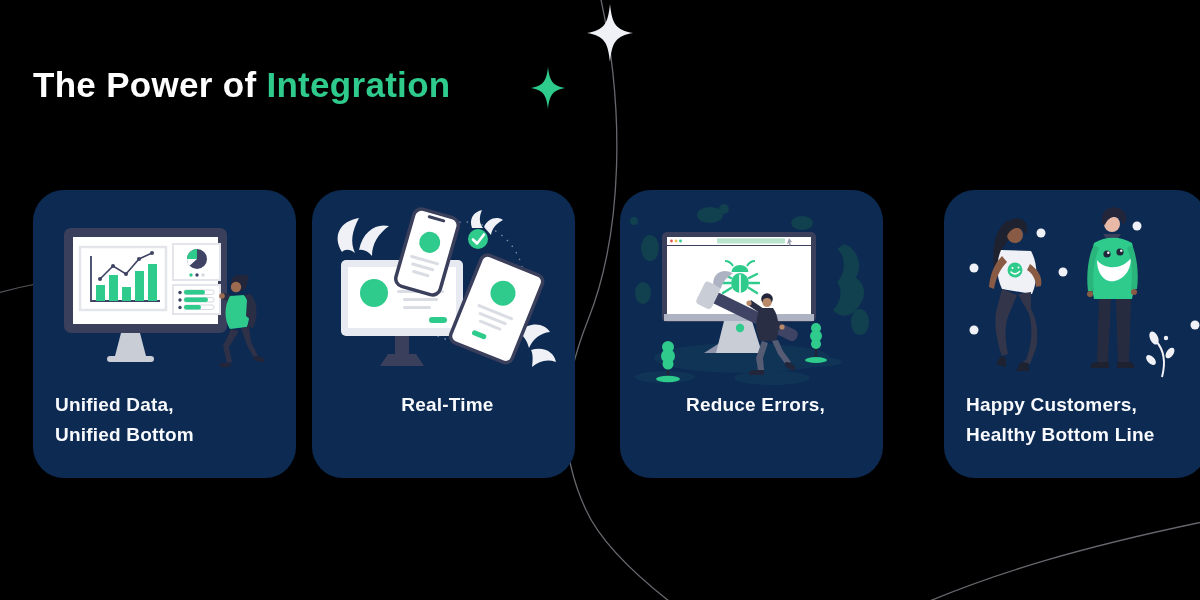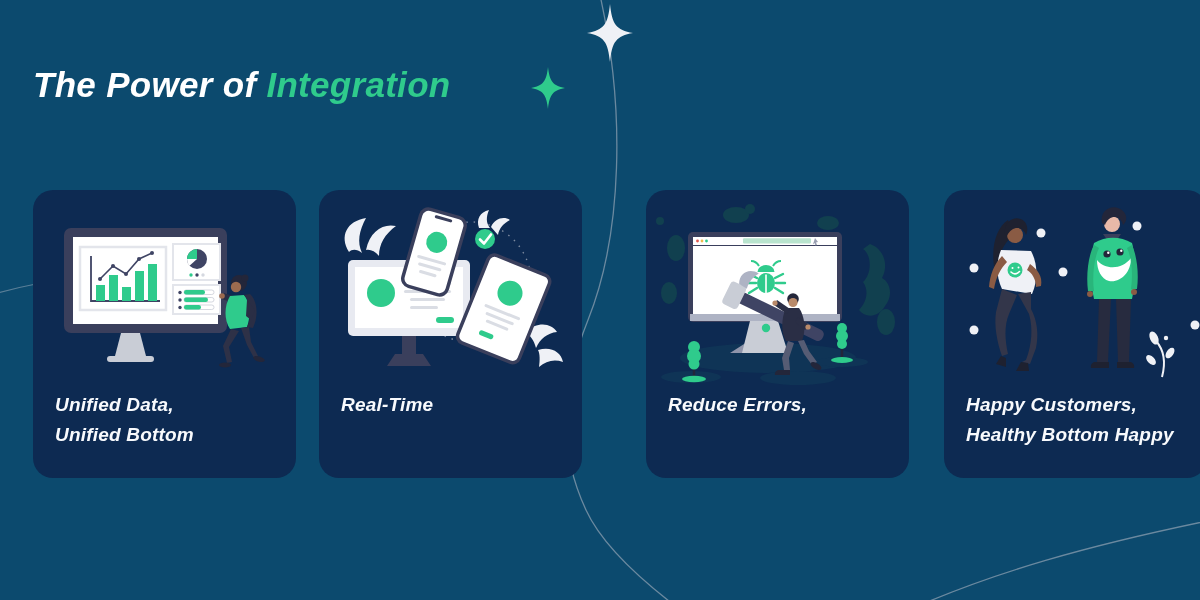"The Power of Integration" .stage { background: #0c4a6e -> #000000; font-style: italic -> none }
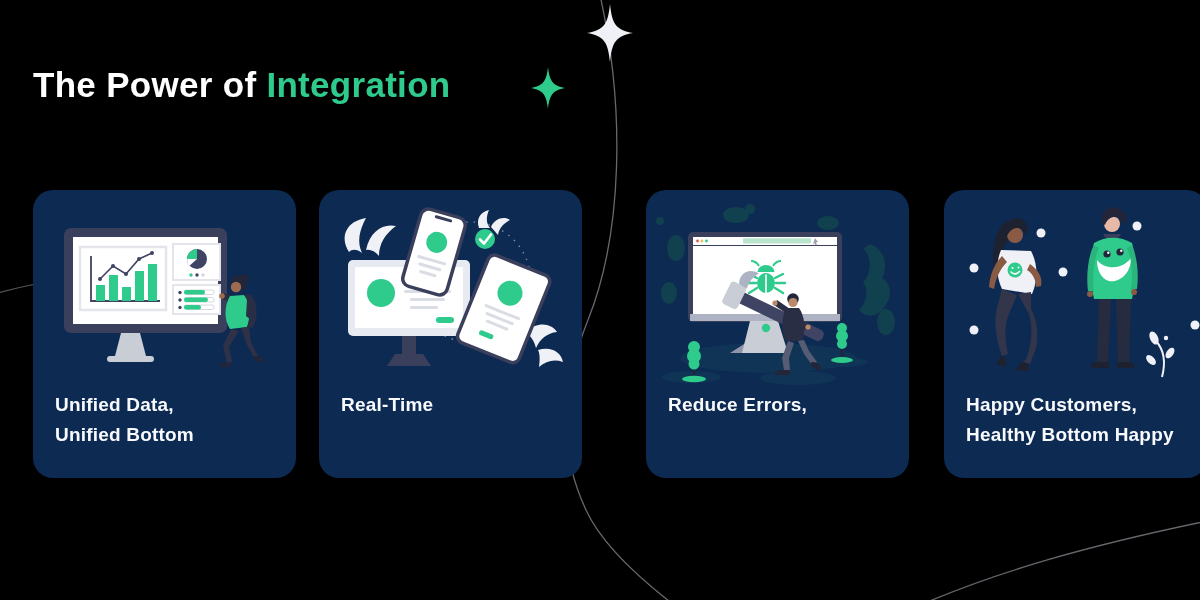"Unified Data," .card { border-radius: 20px -> 31px }
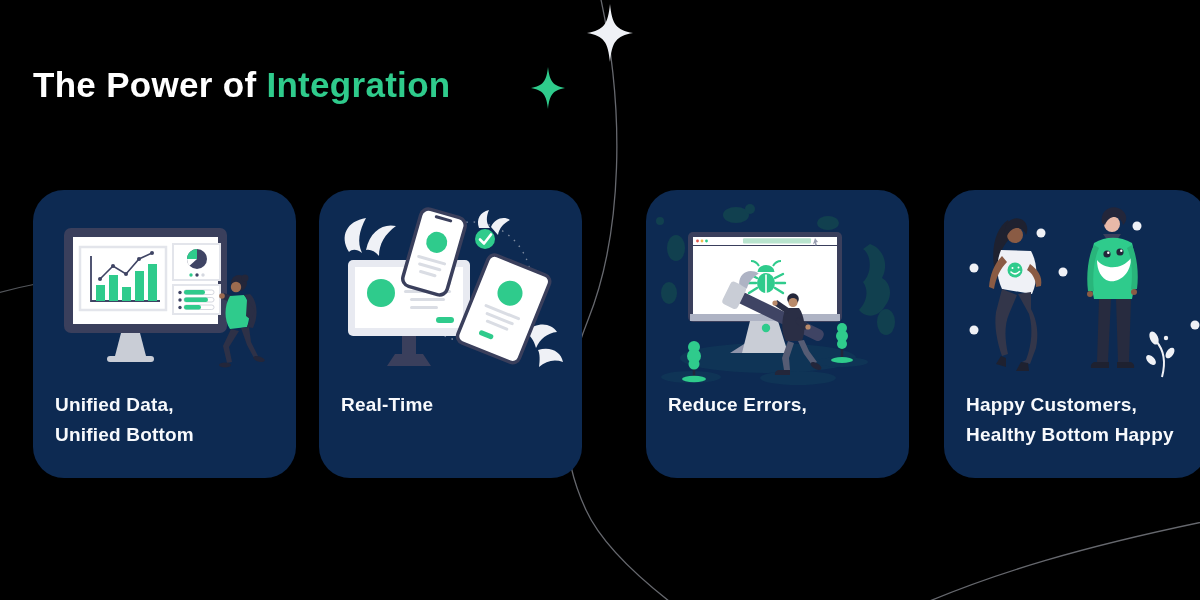"Real-Time" .card-2 { left: 319px -> 312px; text-align: none -> center }
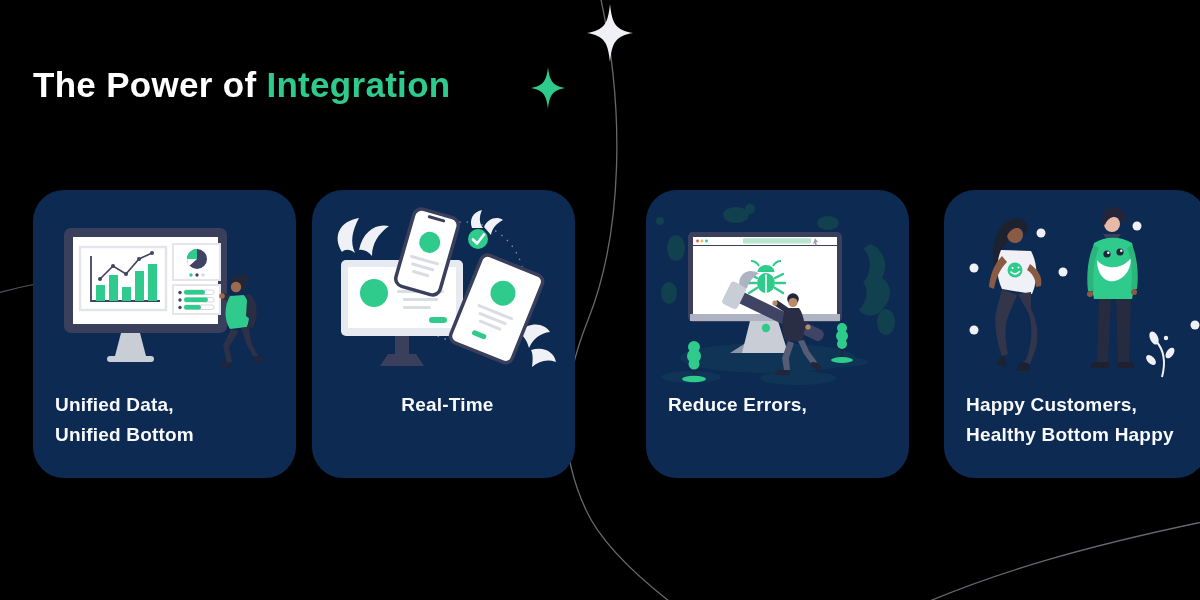"Reduce Errors," .card-3 { left: 646px -> 620px; text-align: none -> center }
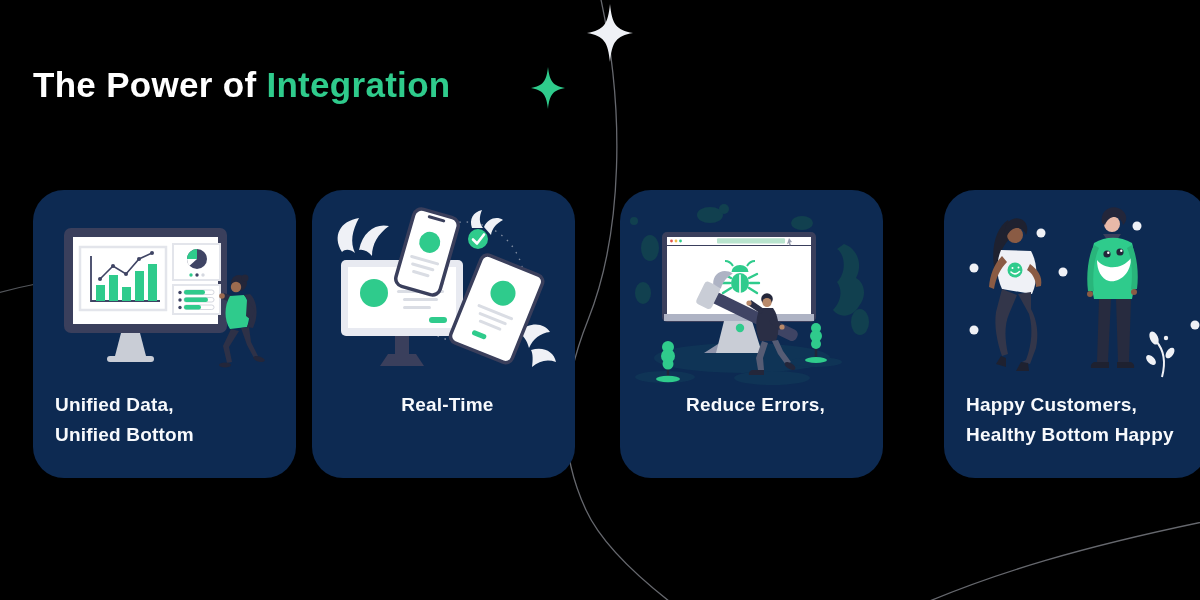"Healthy Bottom Happy" div { text: Happy -> Line }
